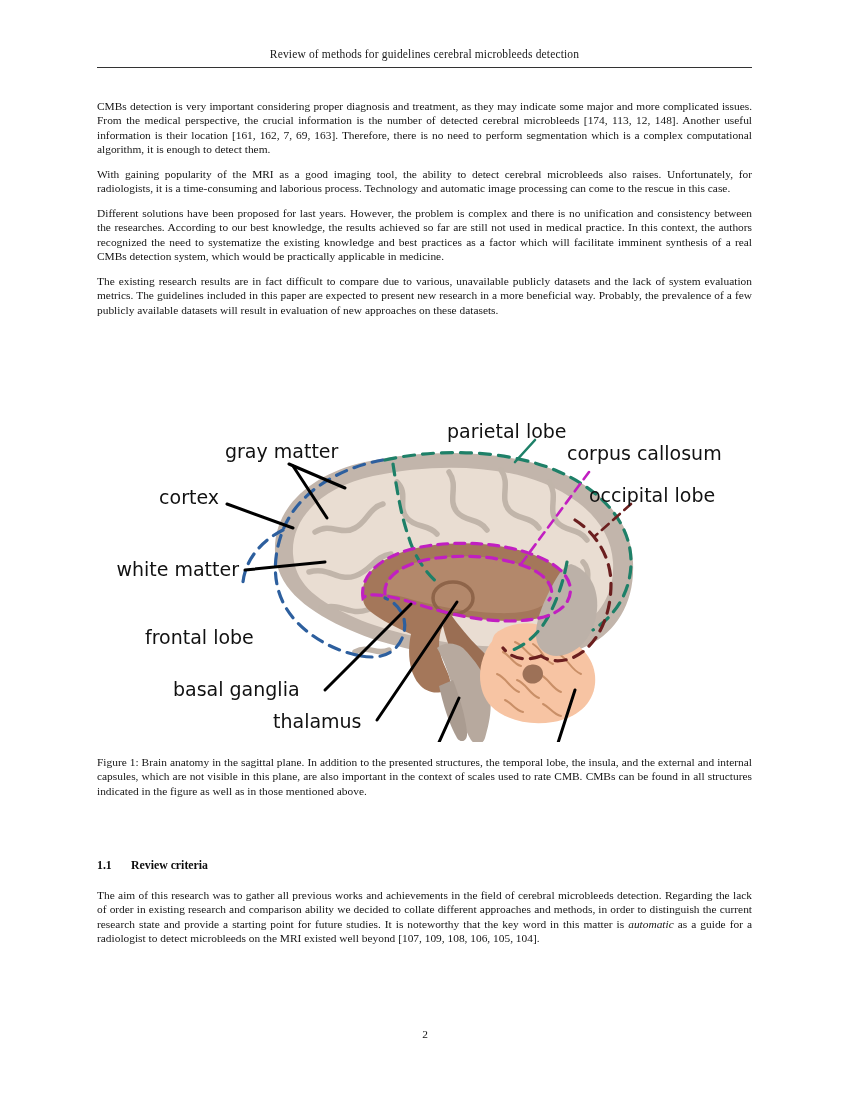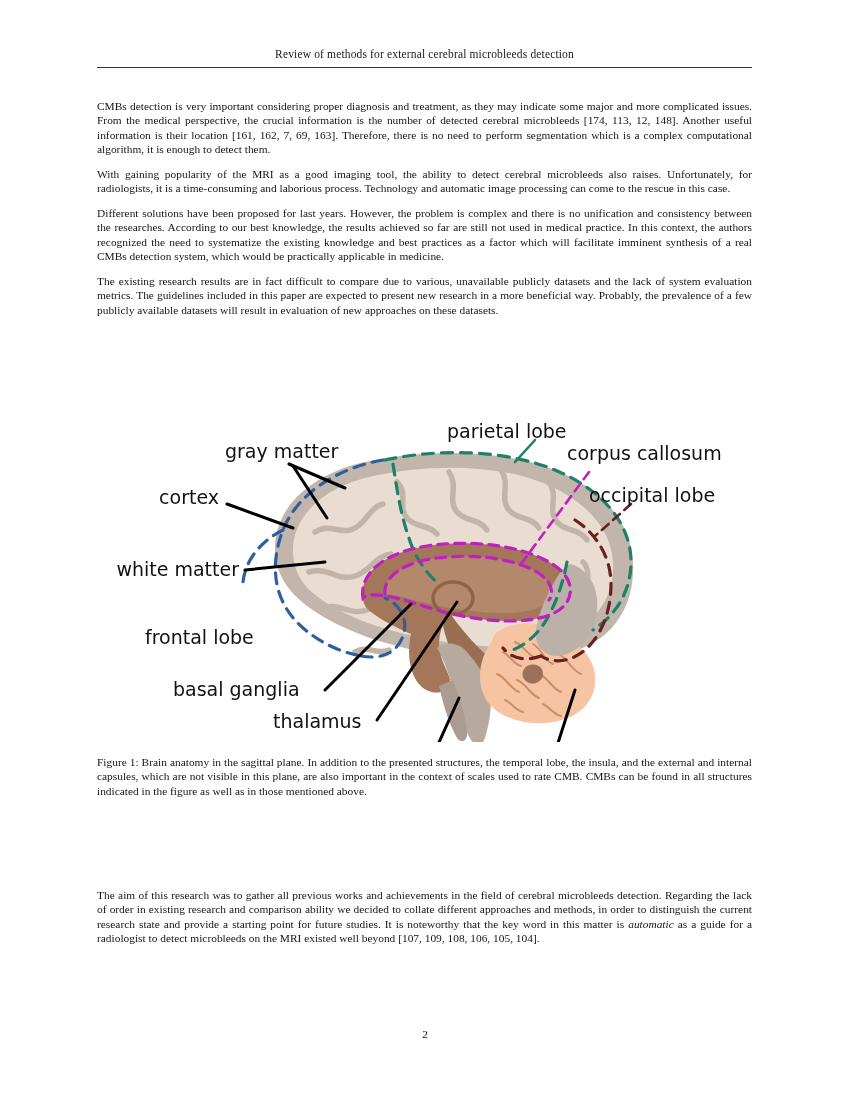"Review of methods for external" div.running-head { text: external -> guidelines }
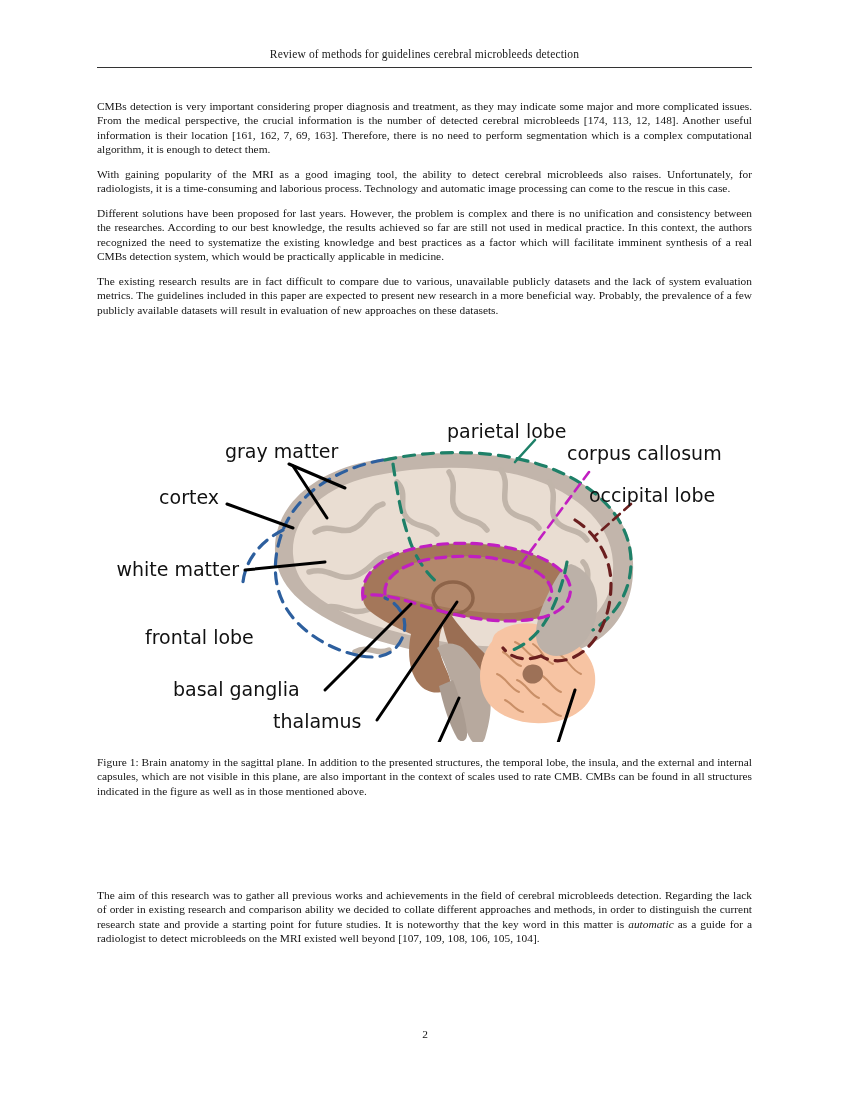"1.1 Review criteria" div.sec-head { html: none -> <div> <span>1.1</span><span>Review criteria</span> </div> }
